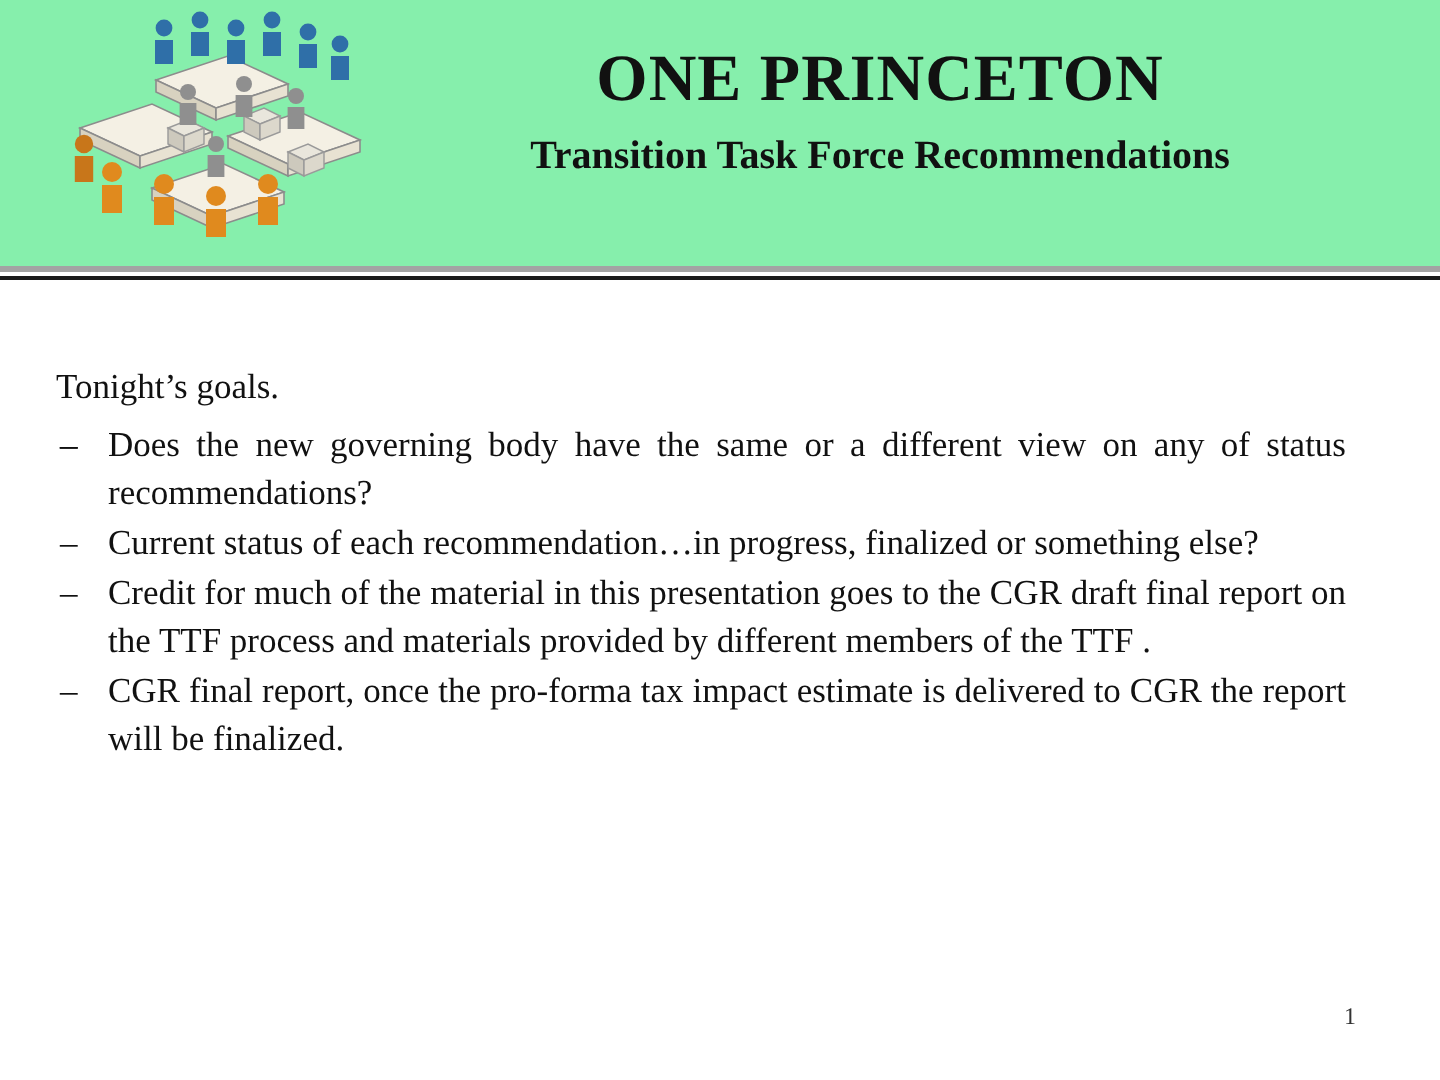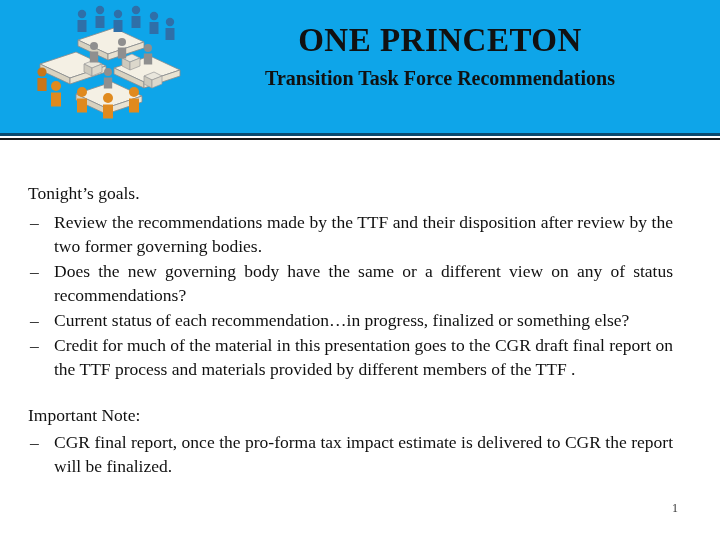"ONE PRINCETON" .header { background: #0ea5e9 -> #86efac; border-bottom: 3px solid #0c4a6e -> 3px solid #a3a3a3 }
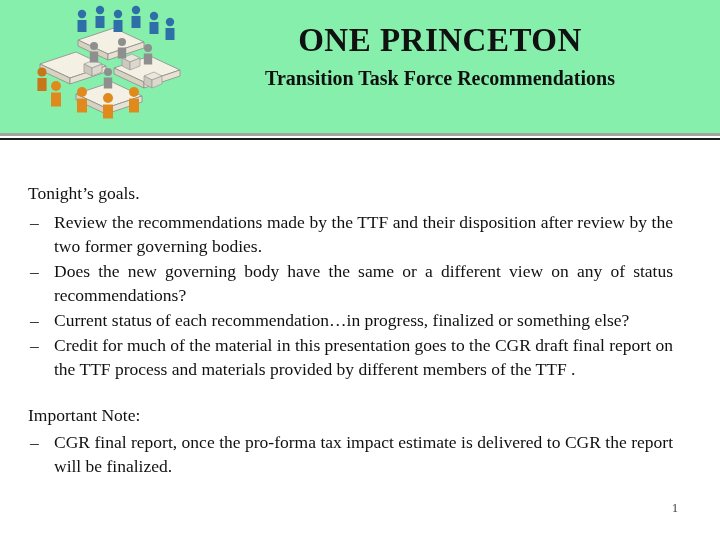"Review the recommendations made by" span { html: <span>Review the recommendations made by the TTF and their disposition after review by the two former governing bodies.</span> -> none }
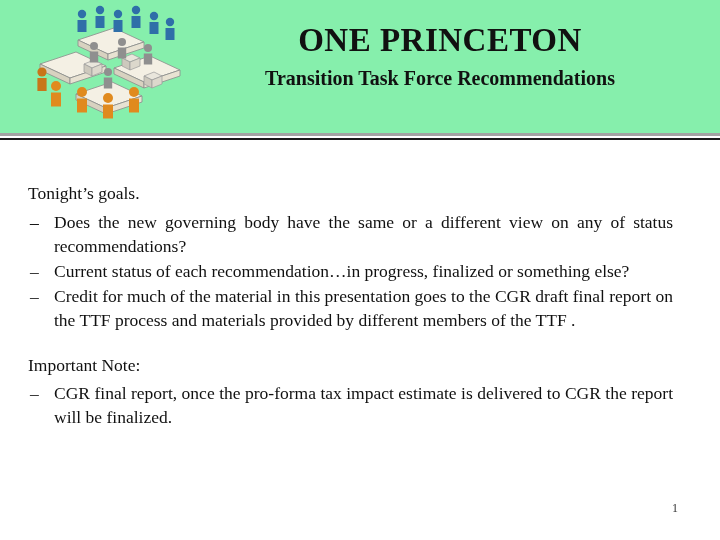"Important Note:" div.note-heading { html: <div>Important Note:</div> -> none }
